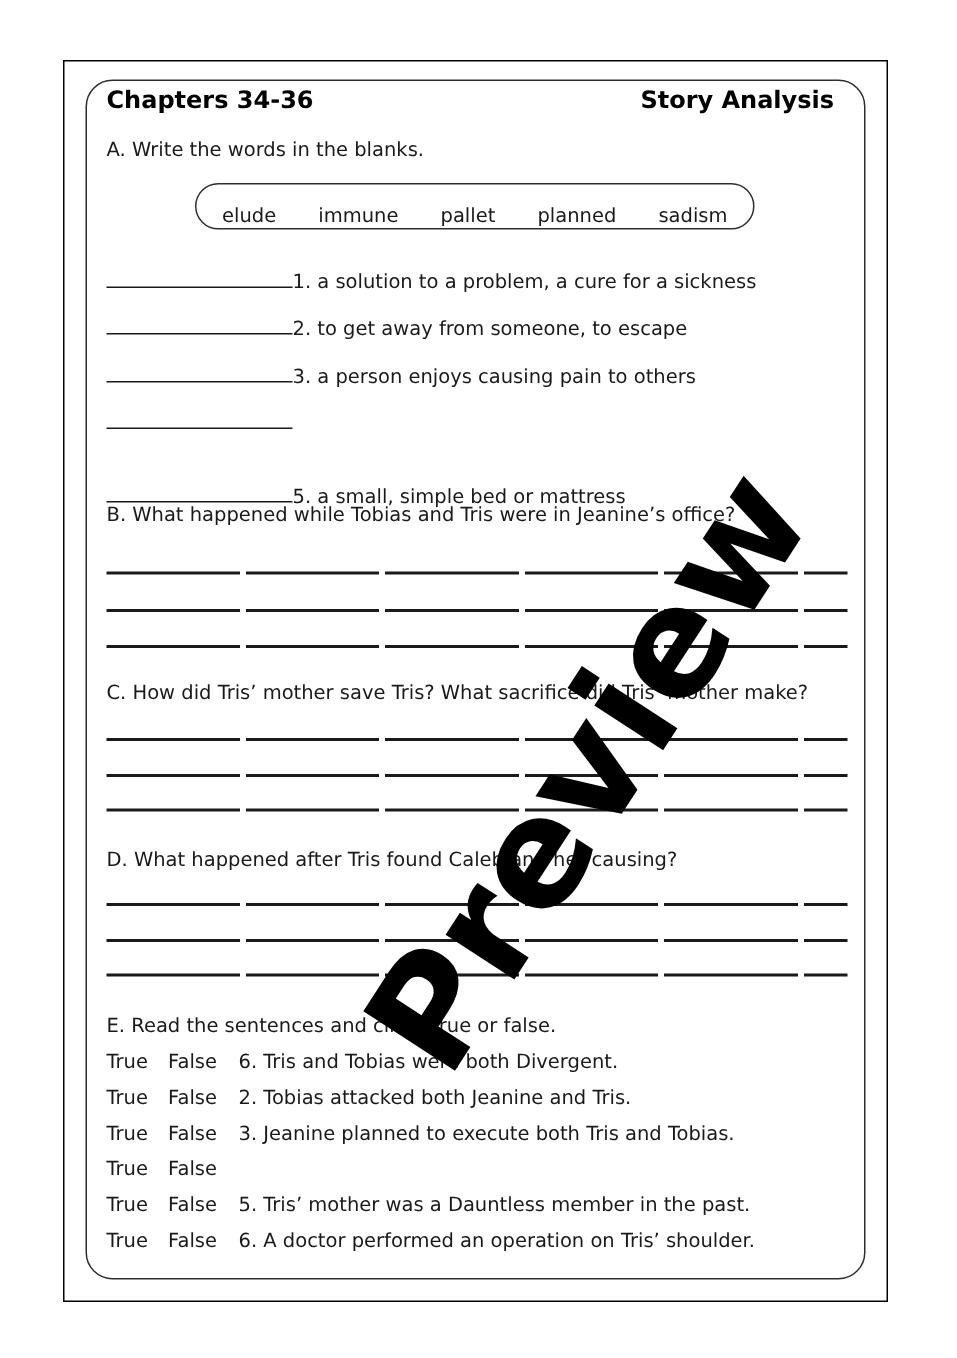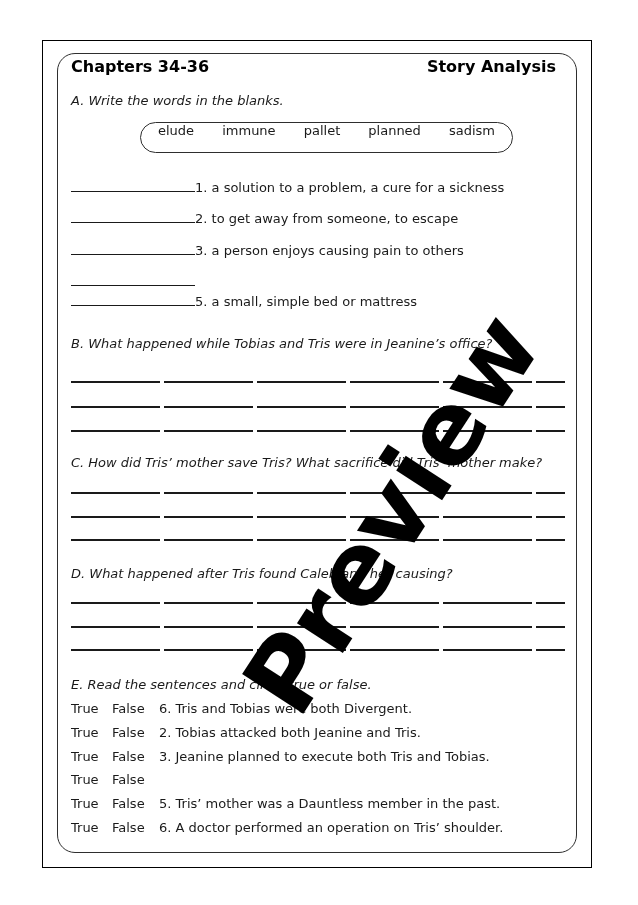"A. Write the words in" .txt { font-style: italic -> none }
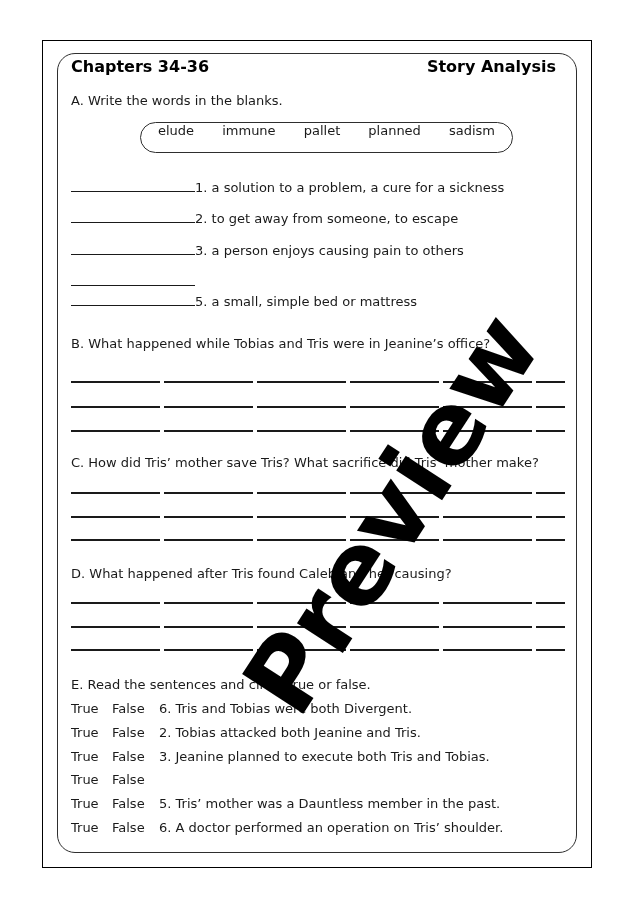"elude" .word-bank { align-items: flex-start -> flex-end; left: 140px -> 130px }
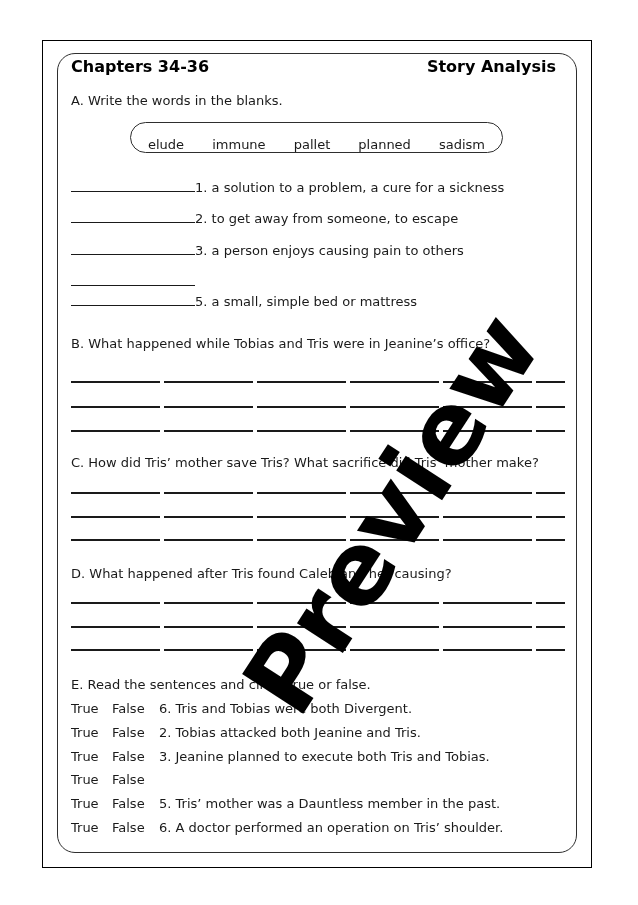"5. a small, simple bed" div.vocab-row { top: 291px -> 320px }
